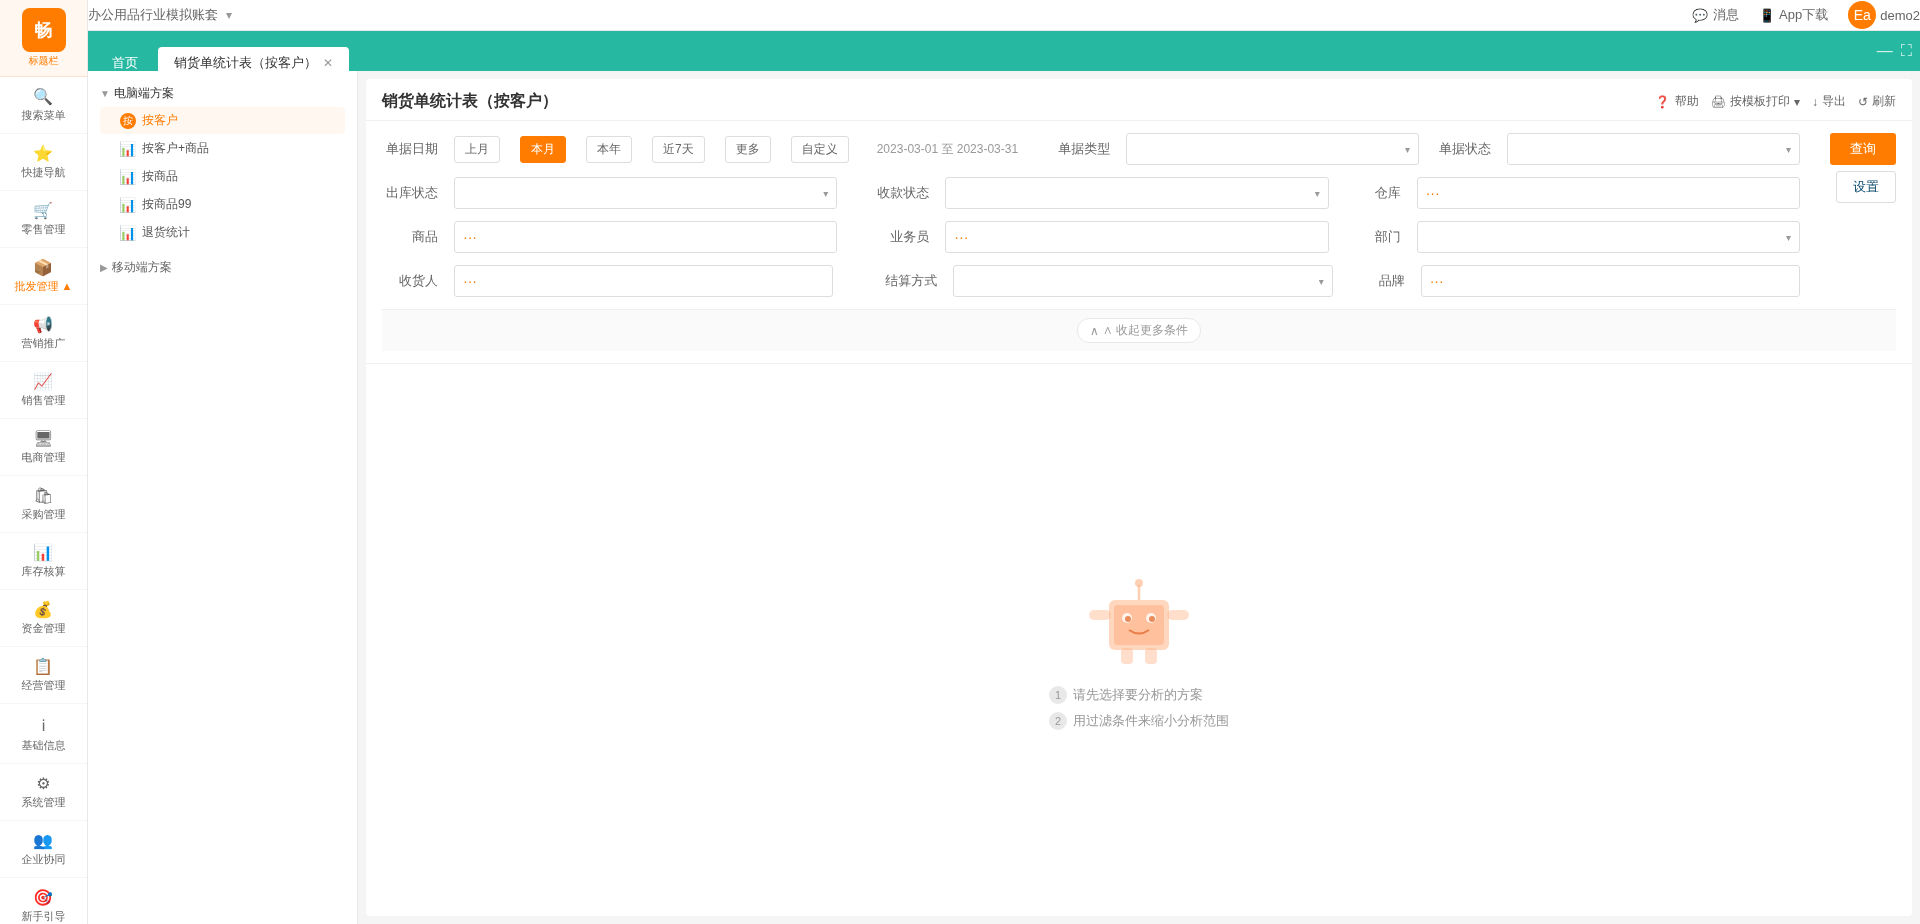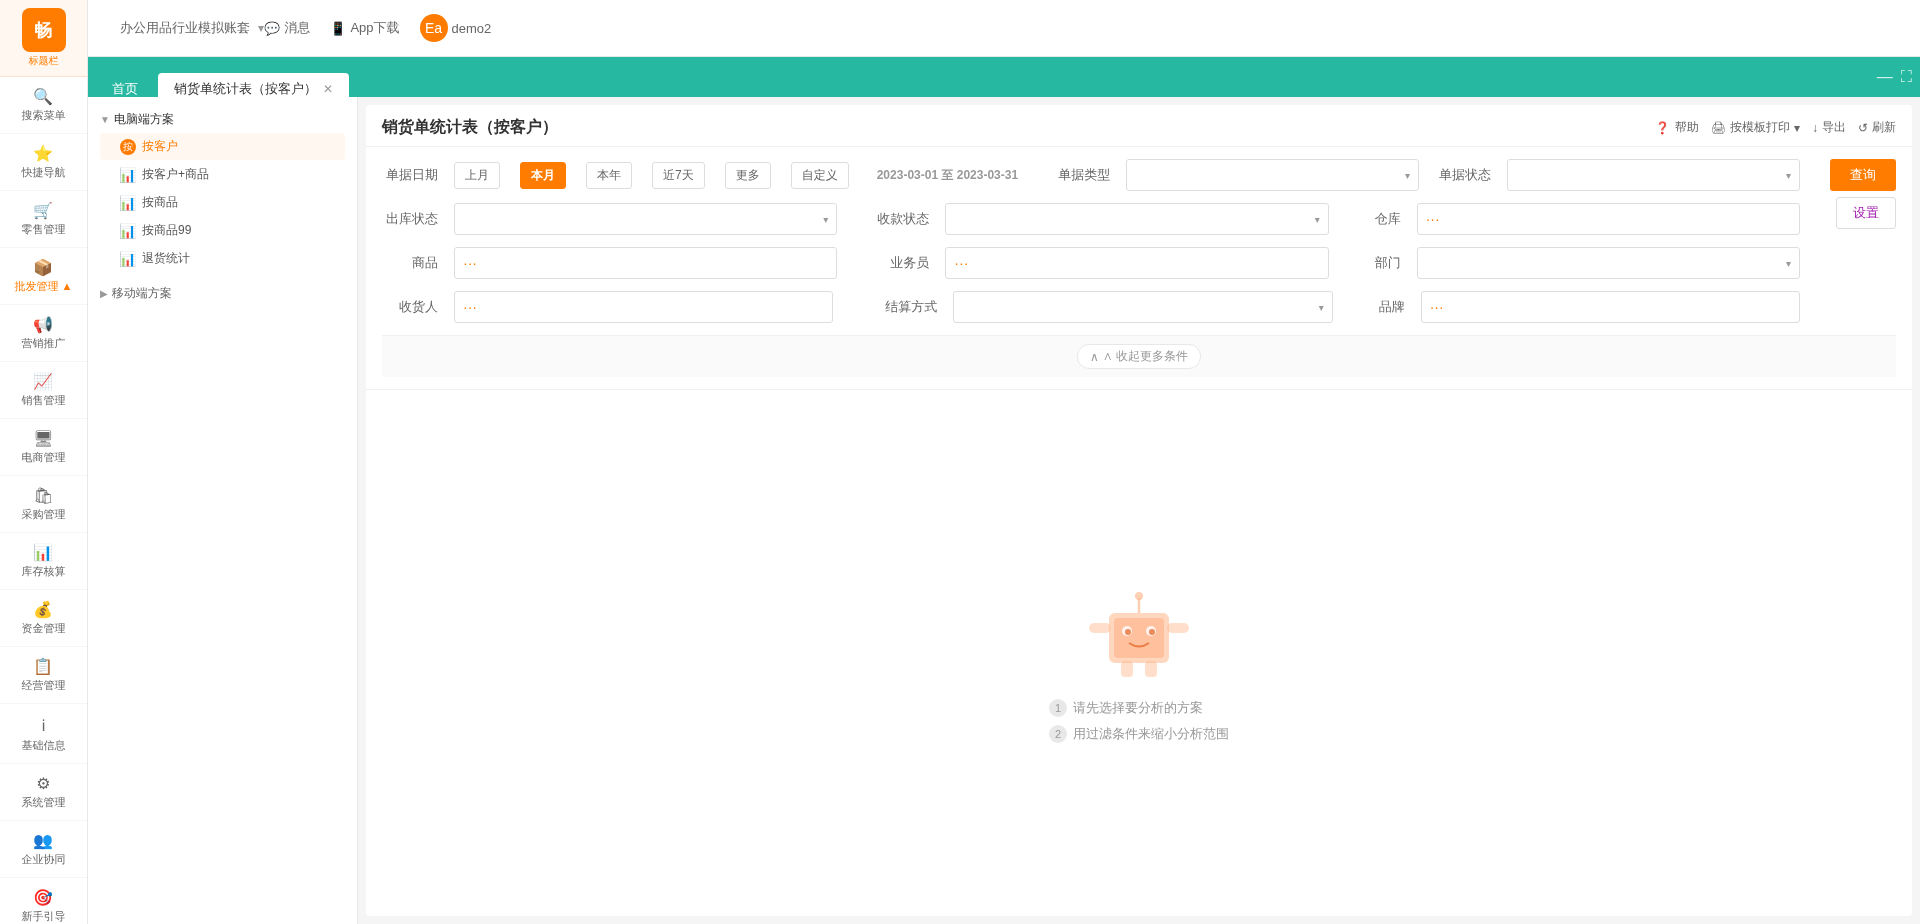"办公用品行业模拟账套" .top-header { height: 57px -> 31px; justify-content: none -> space-between; padding: 0 32px -> 0 0 }
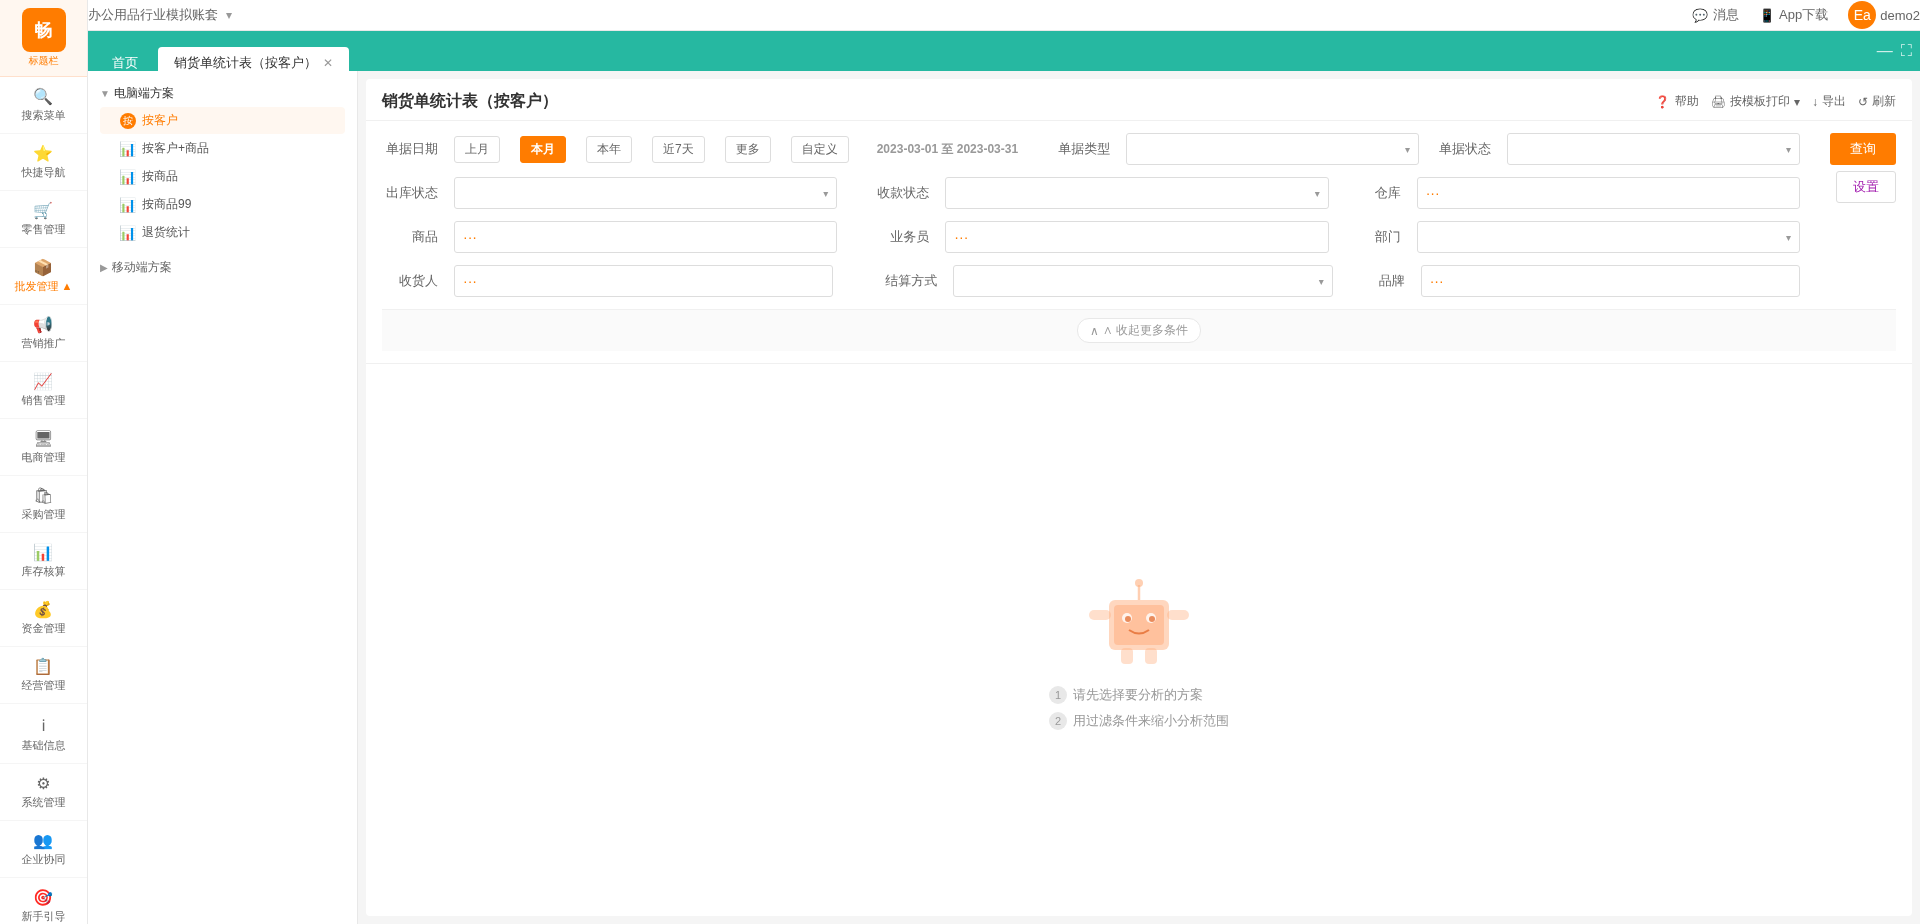"本月" .date-btn.active { font-weight: bold -> none }
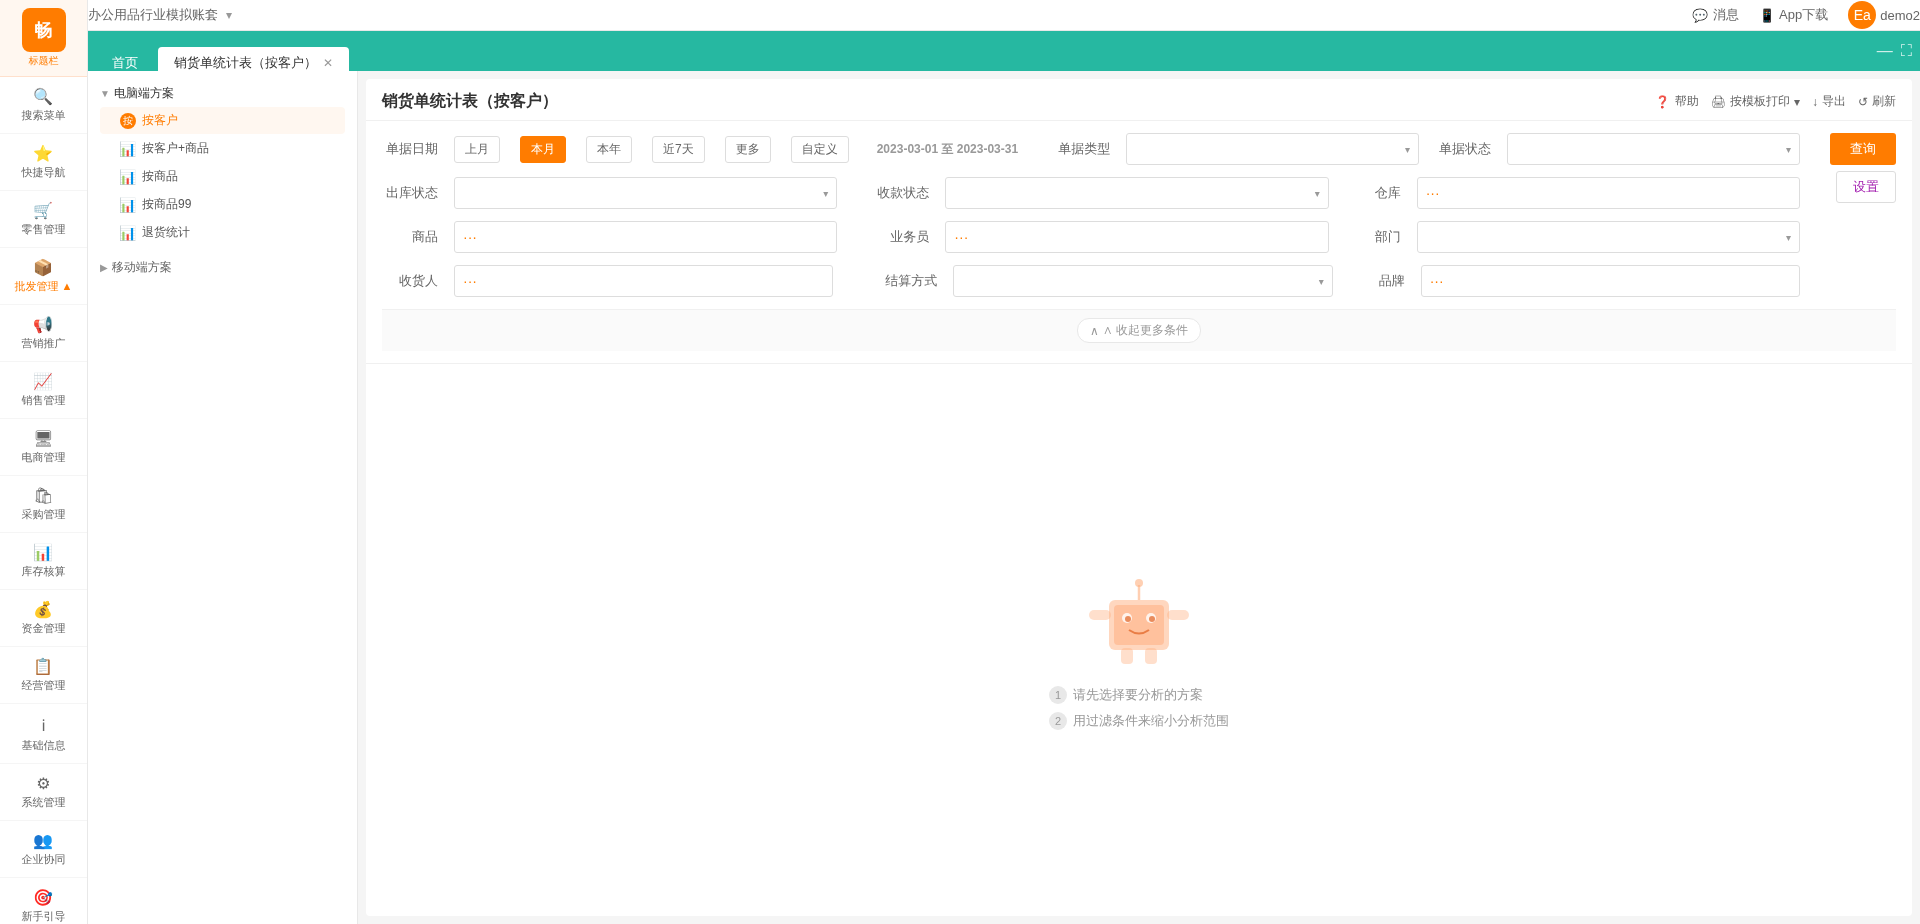"2023-03-01 至 2023-03-31" .date-range { font-weight: bold -> none }
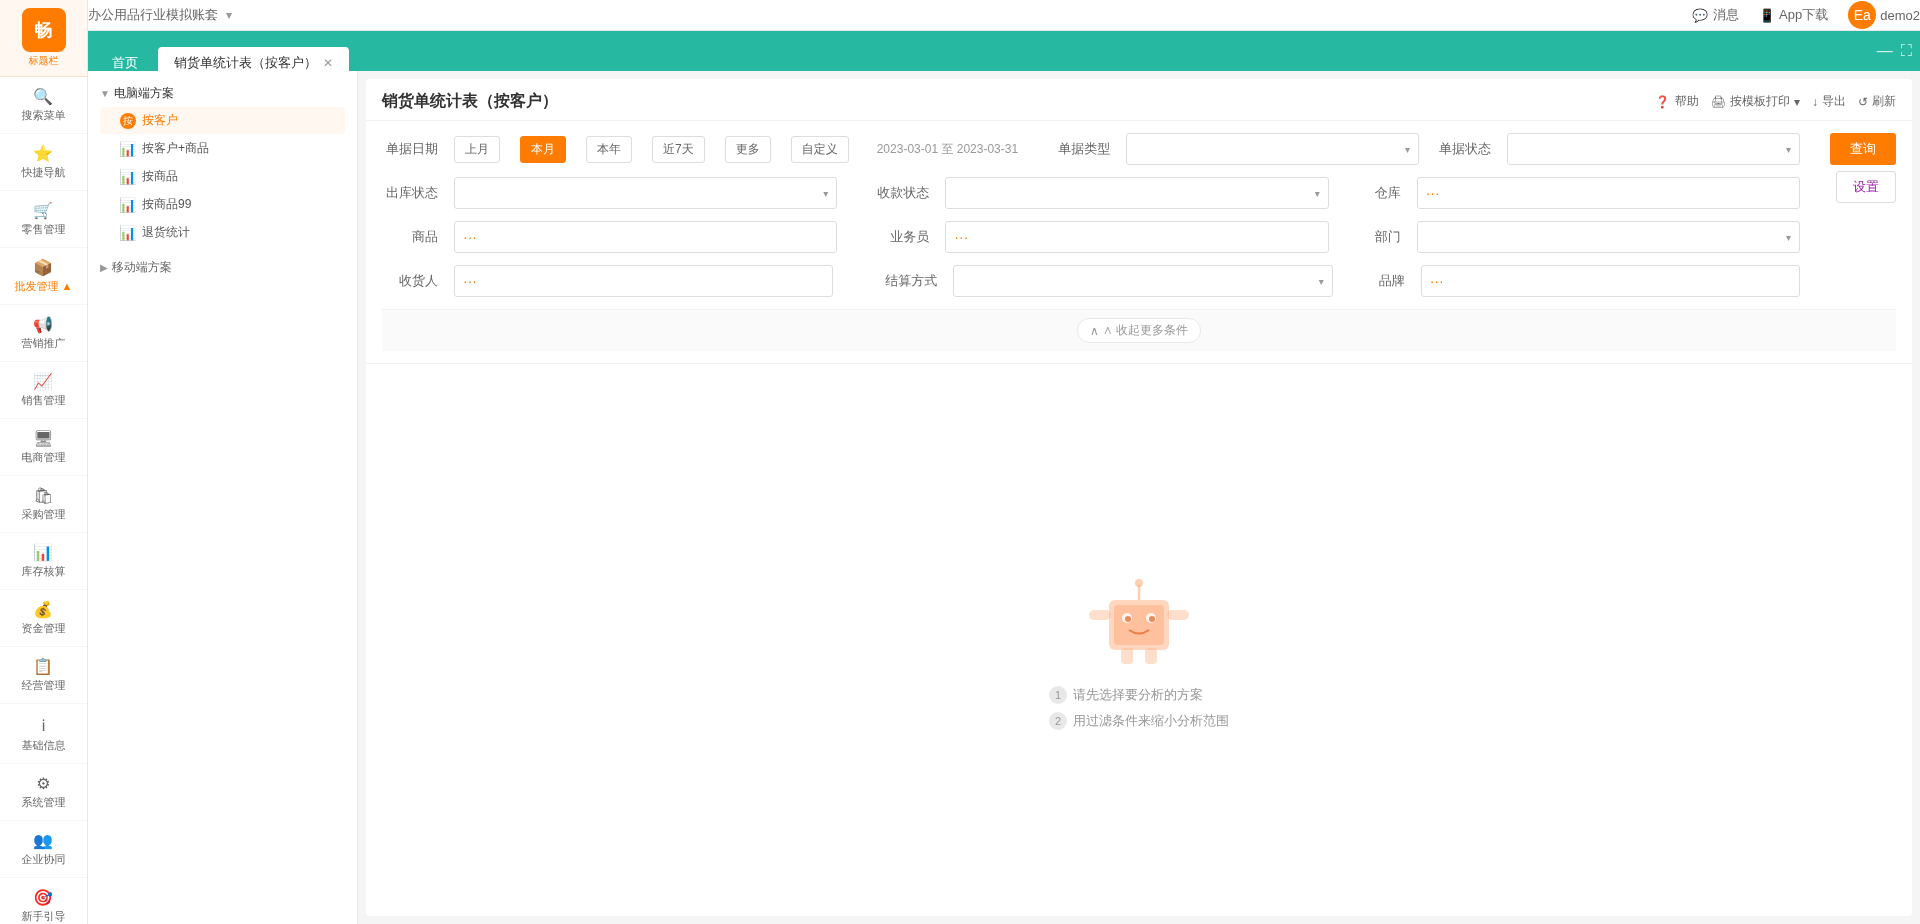"设置" .action-btn-default { color: #a21caf -> #0c4a6e }
